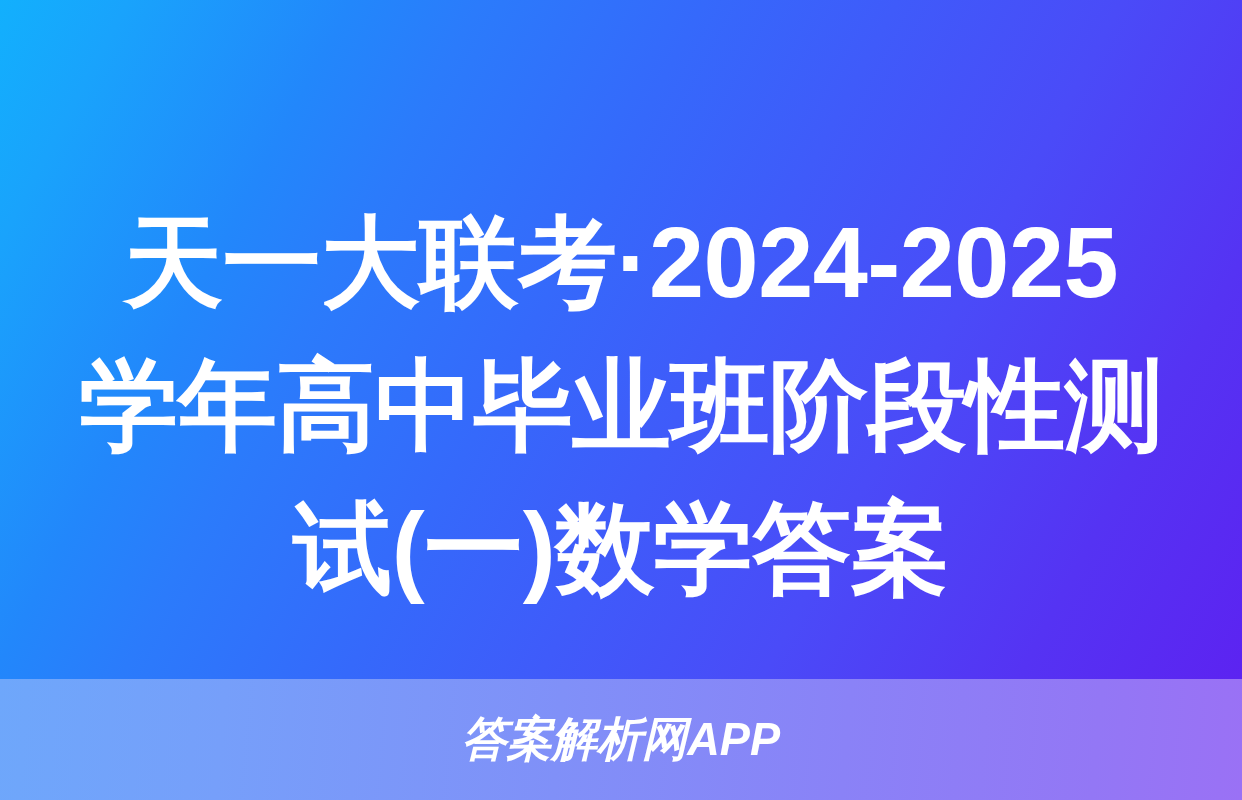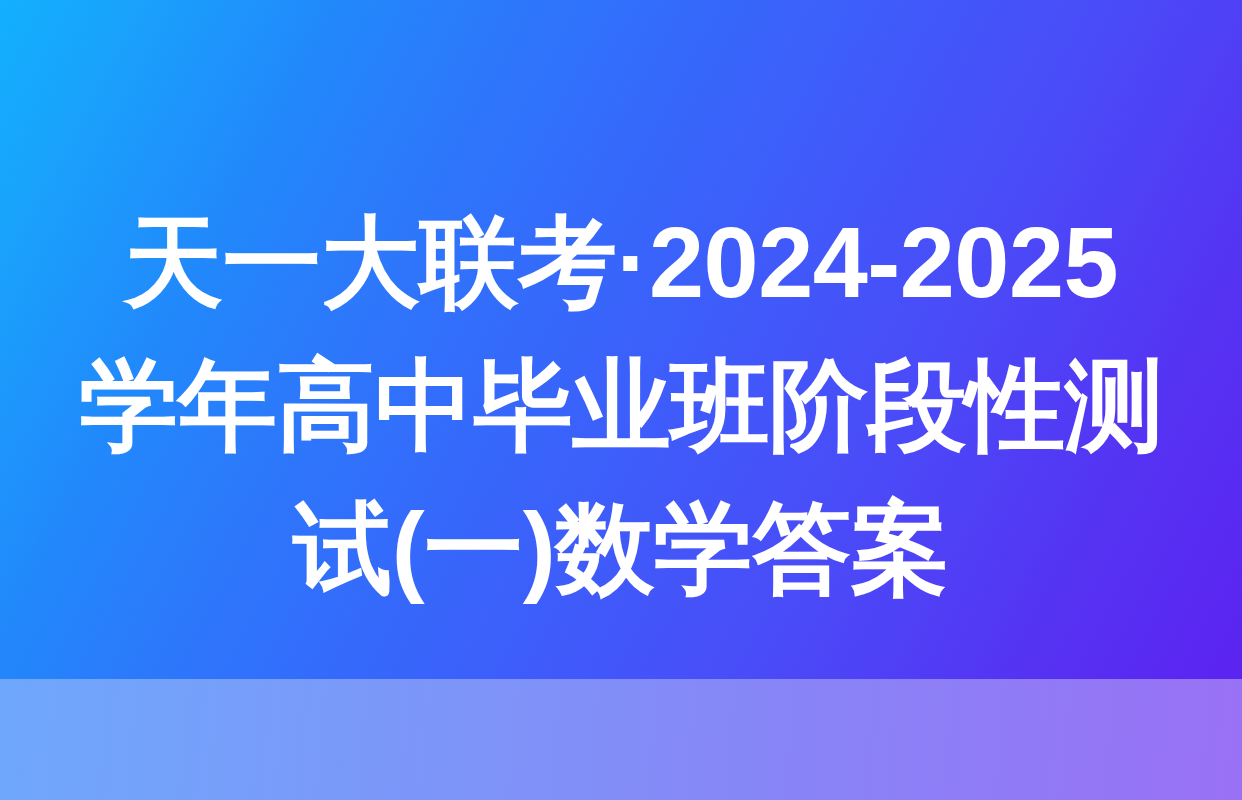"答案解析网APP" div.footer-text { html: none -> <div> <span>答案解析网APP</span> </div> }
